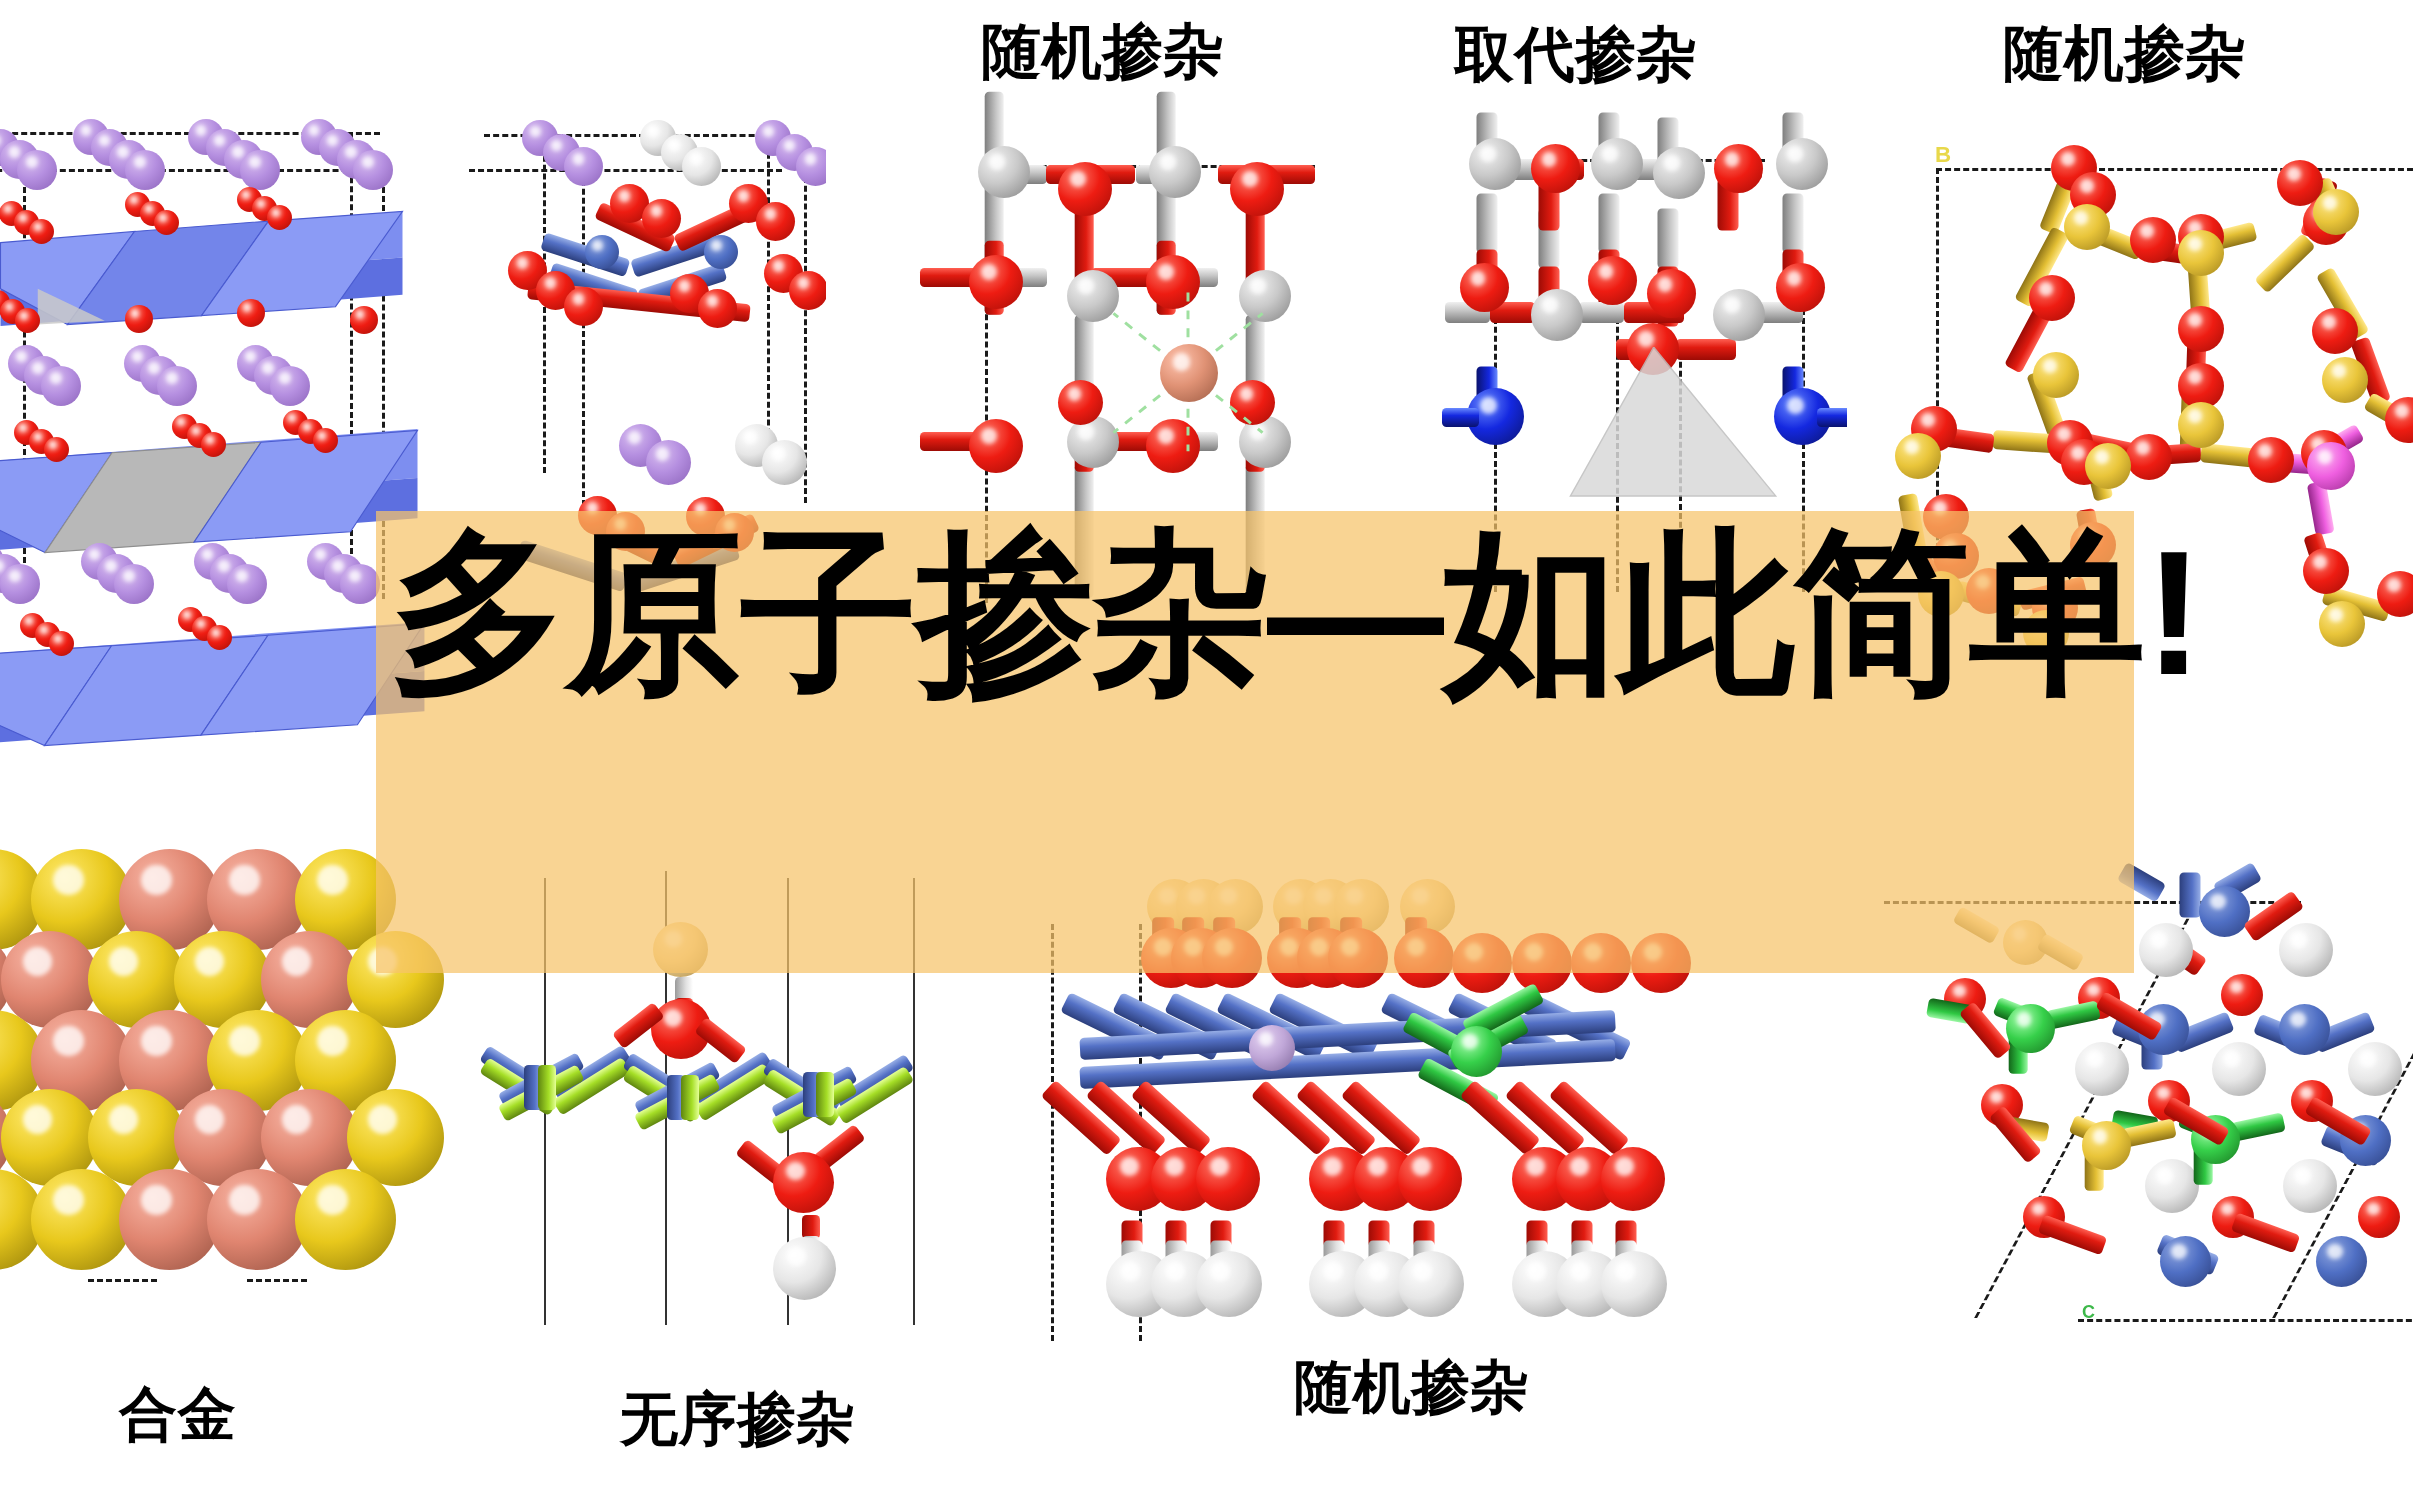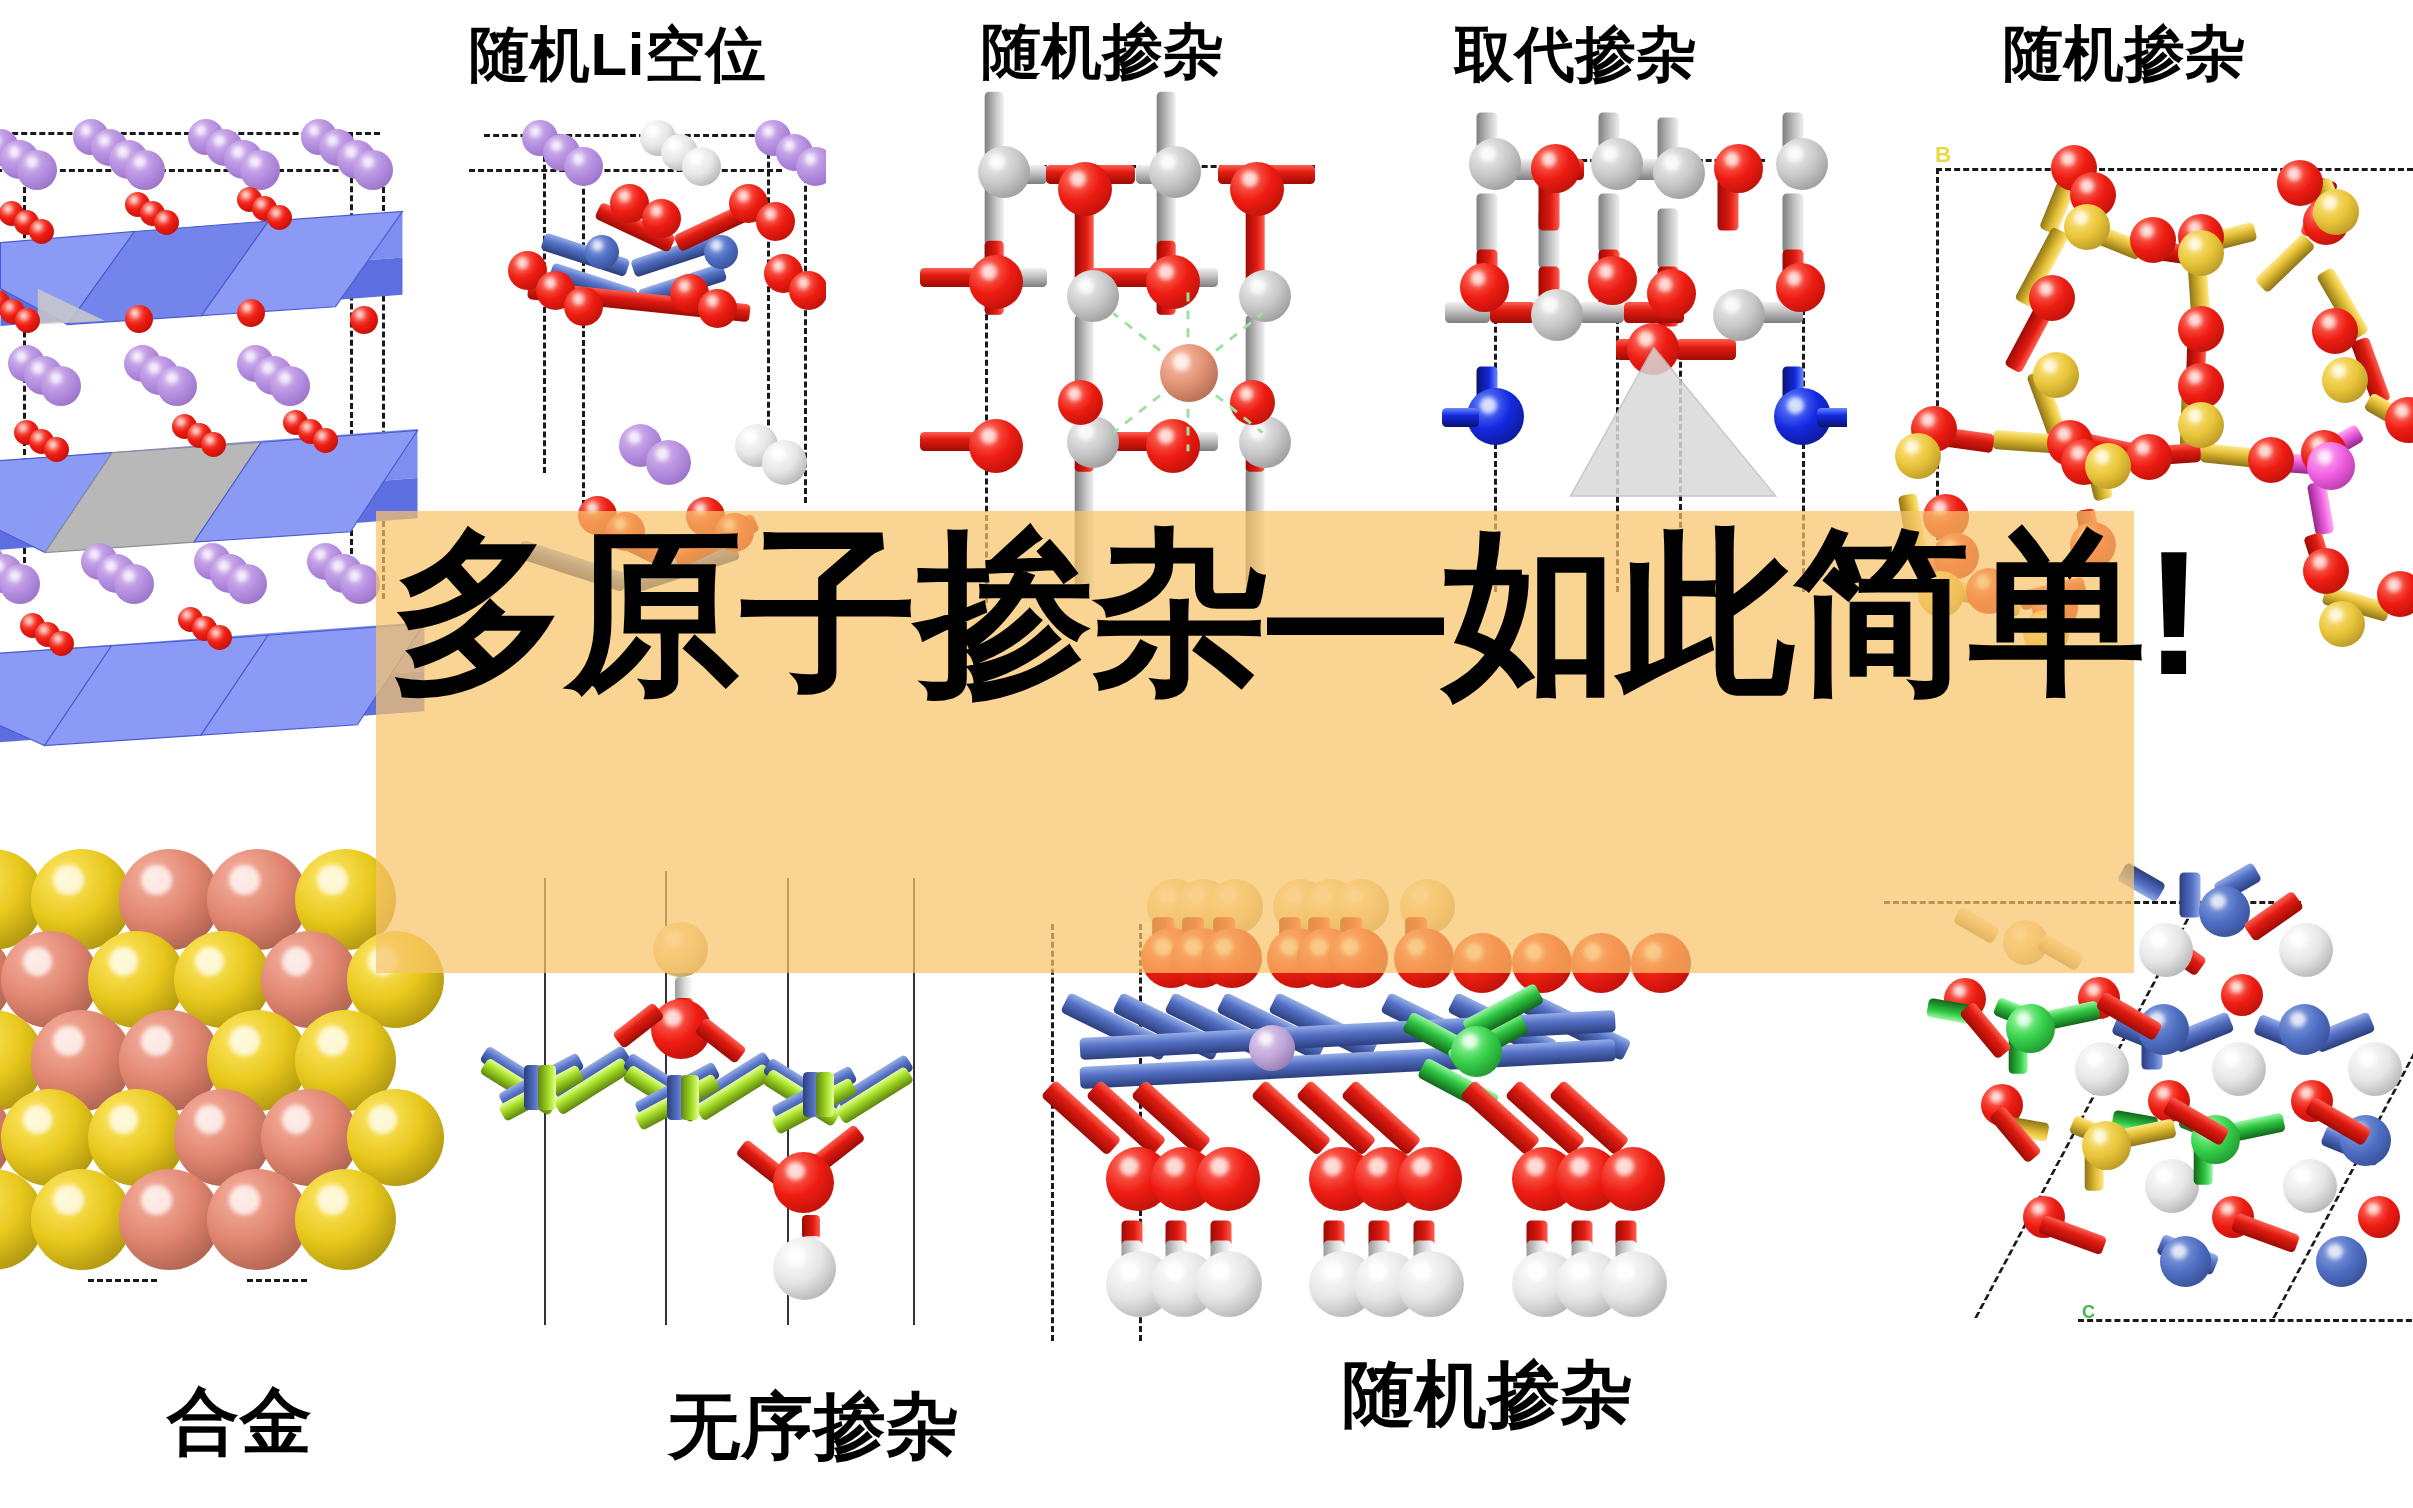"随机Li空位" div.panel-label { html: <div>随机Li空位</div> -> none }
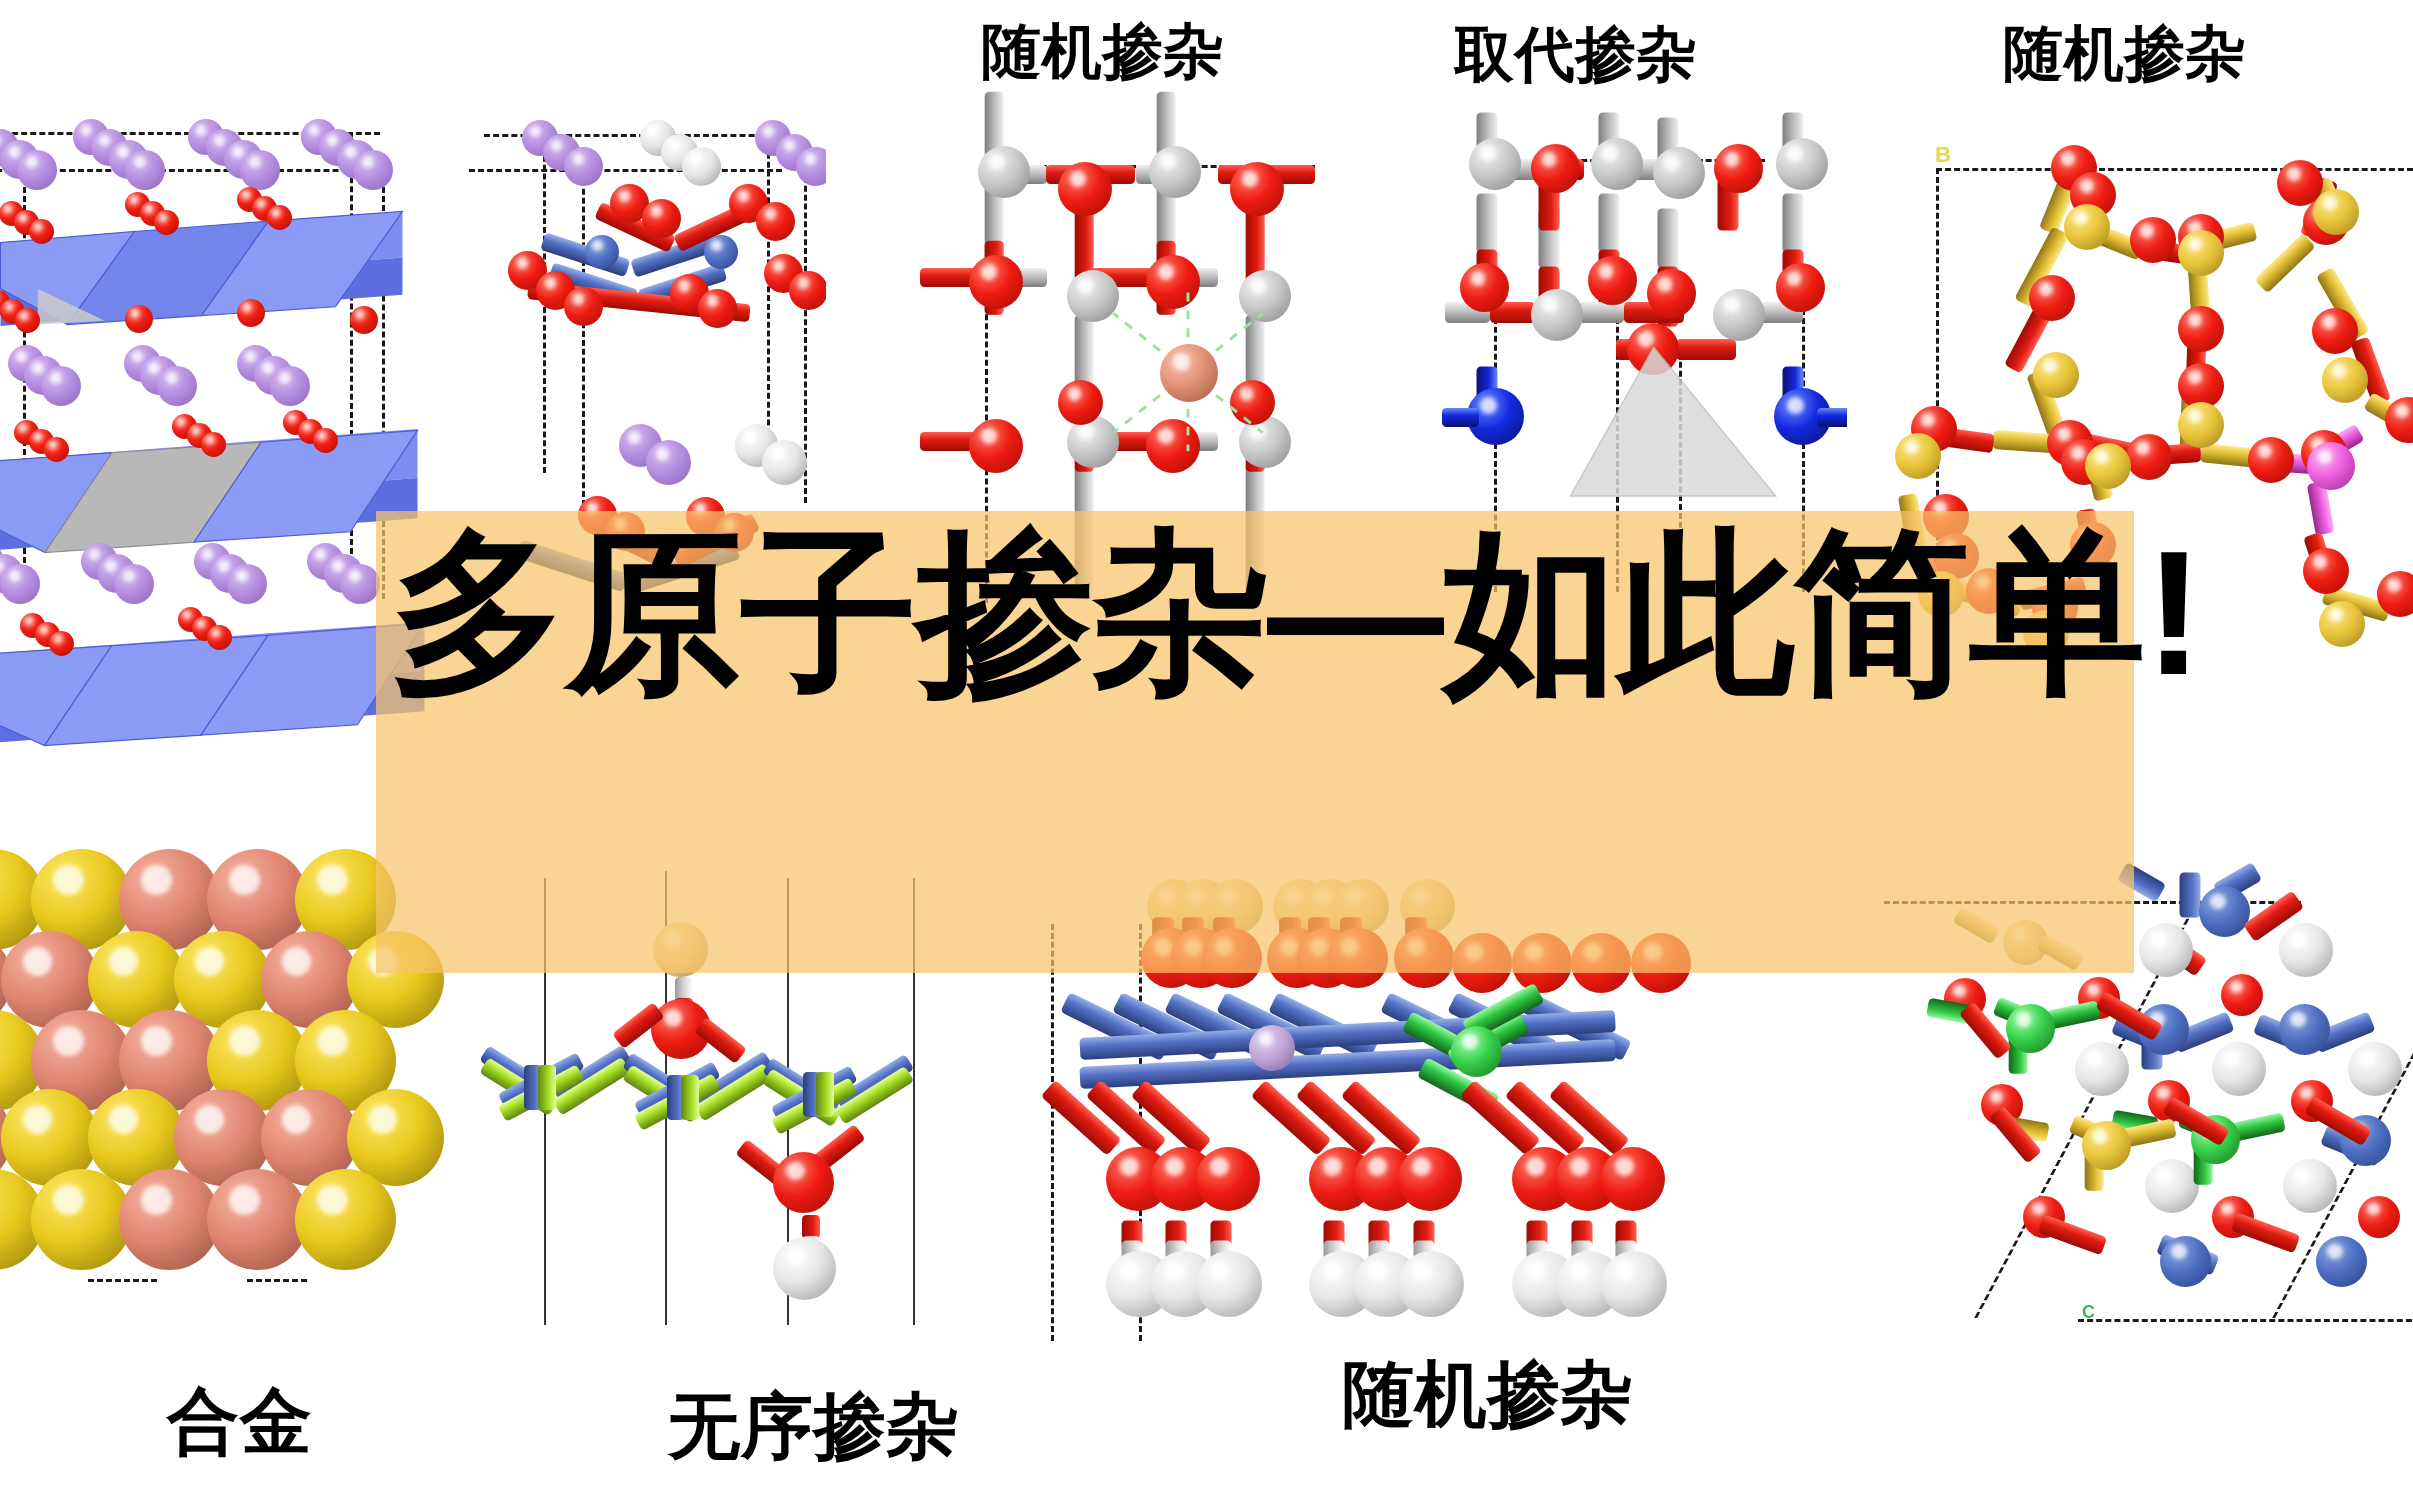"合金" .lbl-bot { font-size: 72px -> 58px; margin-left: 48px -> none }
